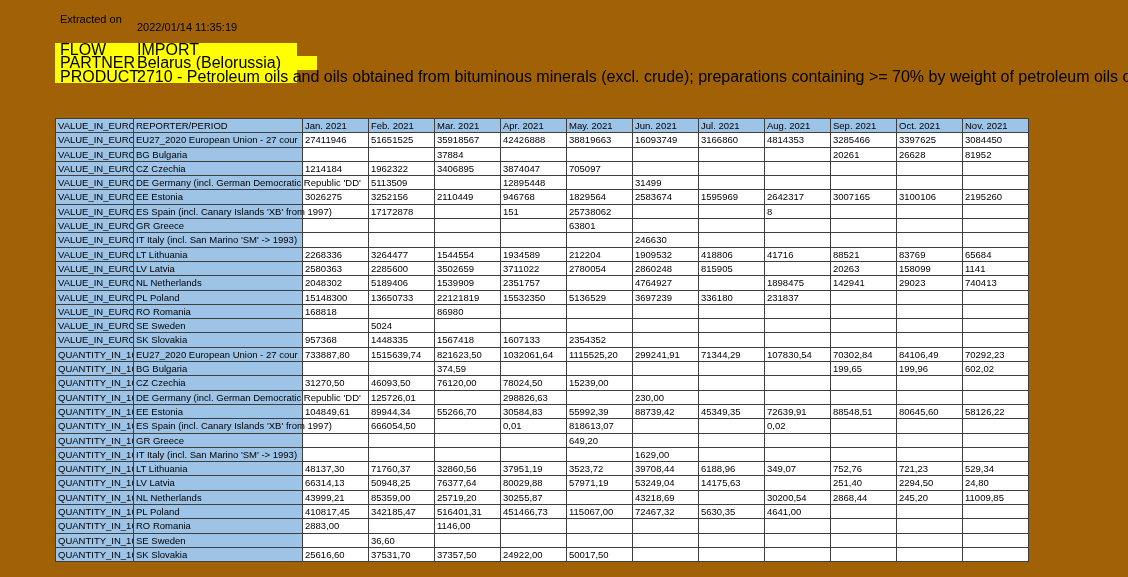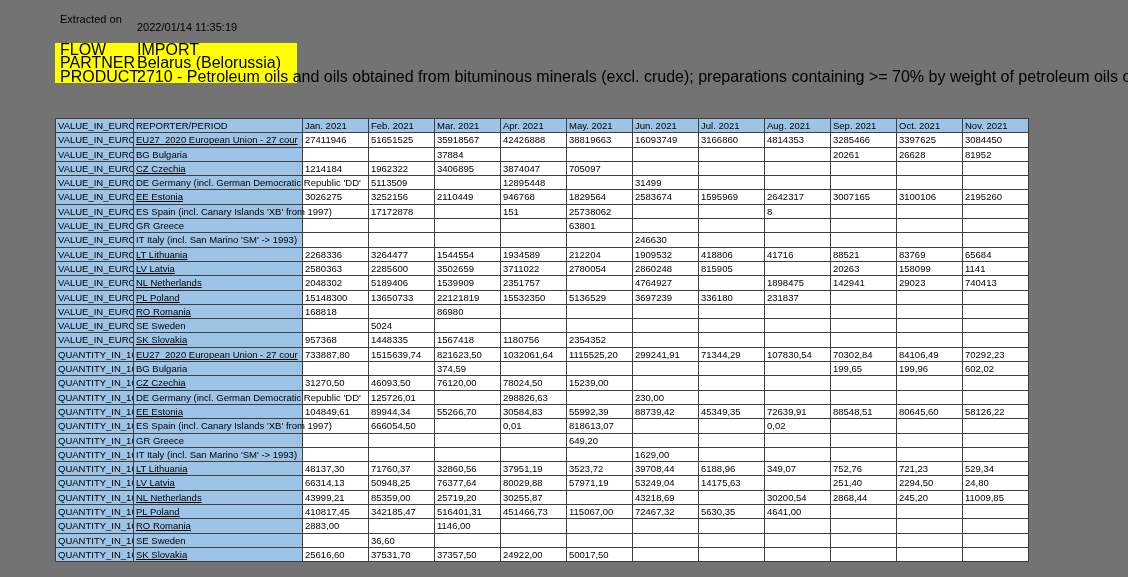"Extracted on" .page { background: #737373 -> #a16207 }
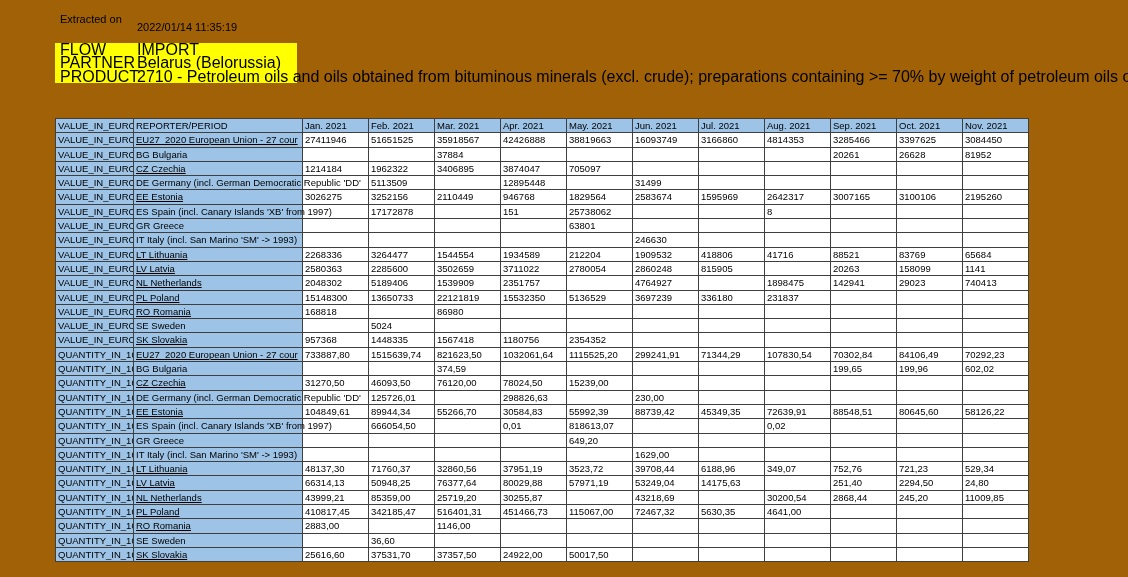"PARTNER" div.filter-row { padding-left: none -> 20px }
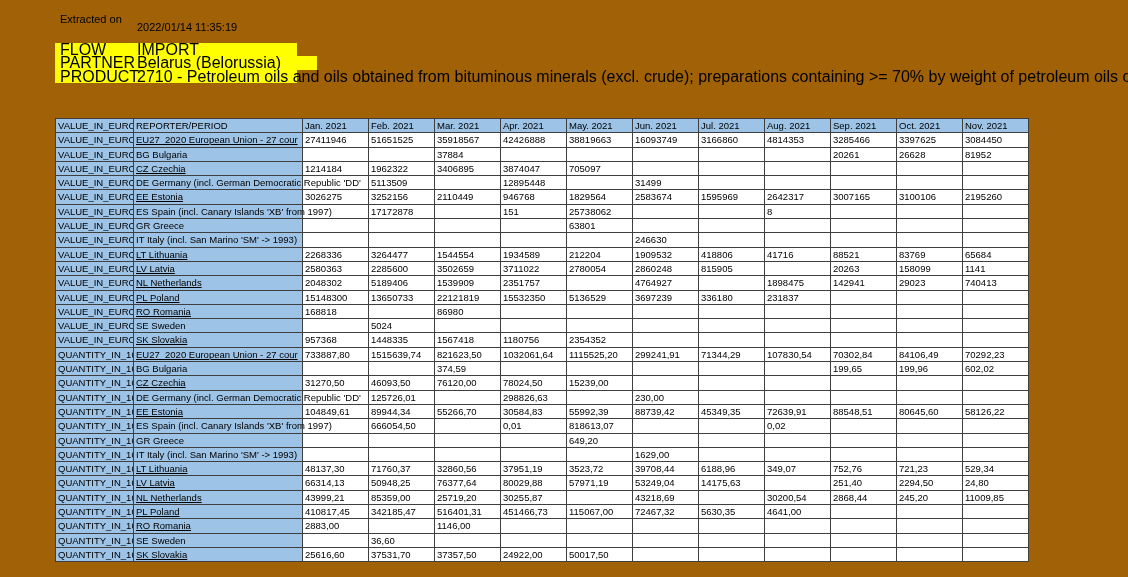"EU27_2020 European Union - 27" td.c-rep { text-decoration: underline -> none }
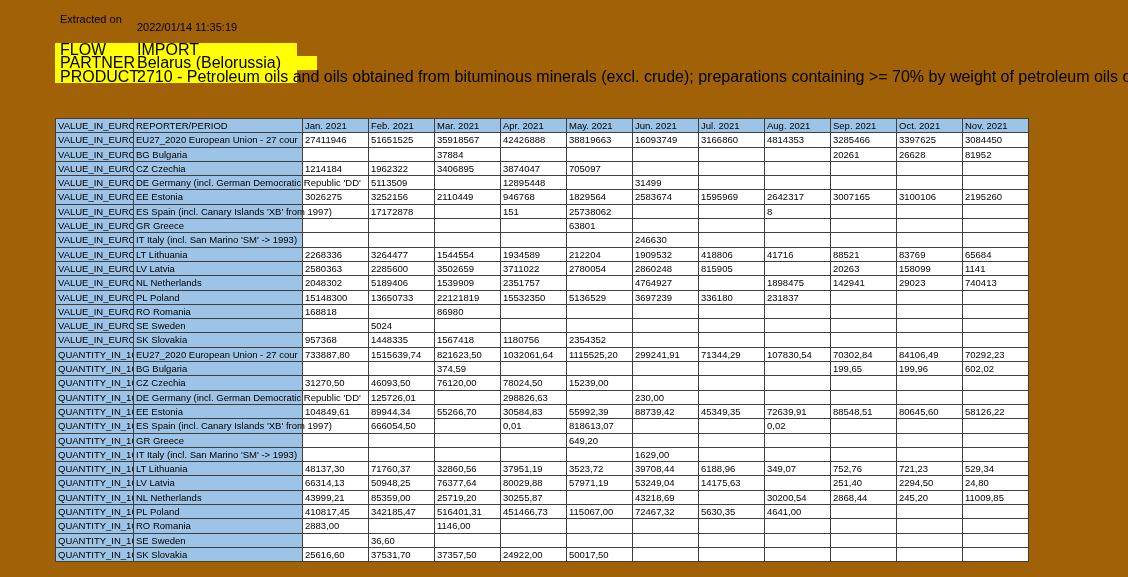"1180756" td.num { text: 1180756 -> 1607133 }
